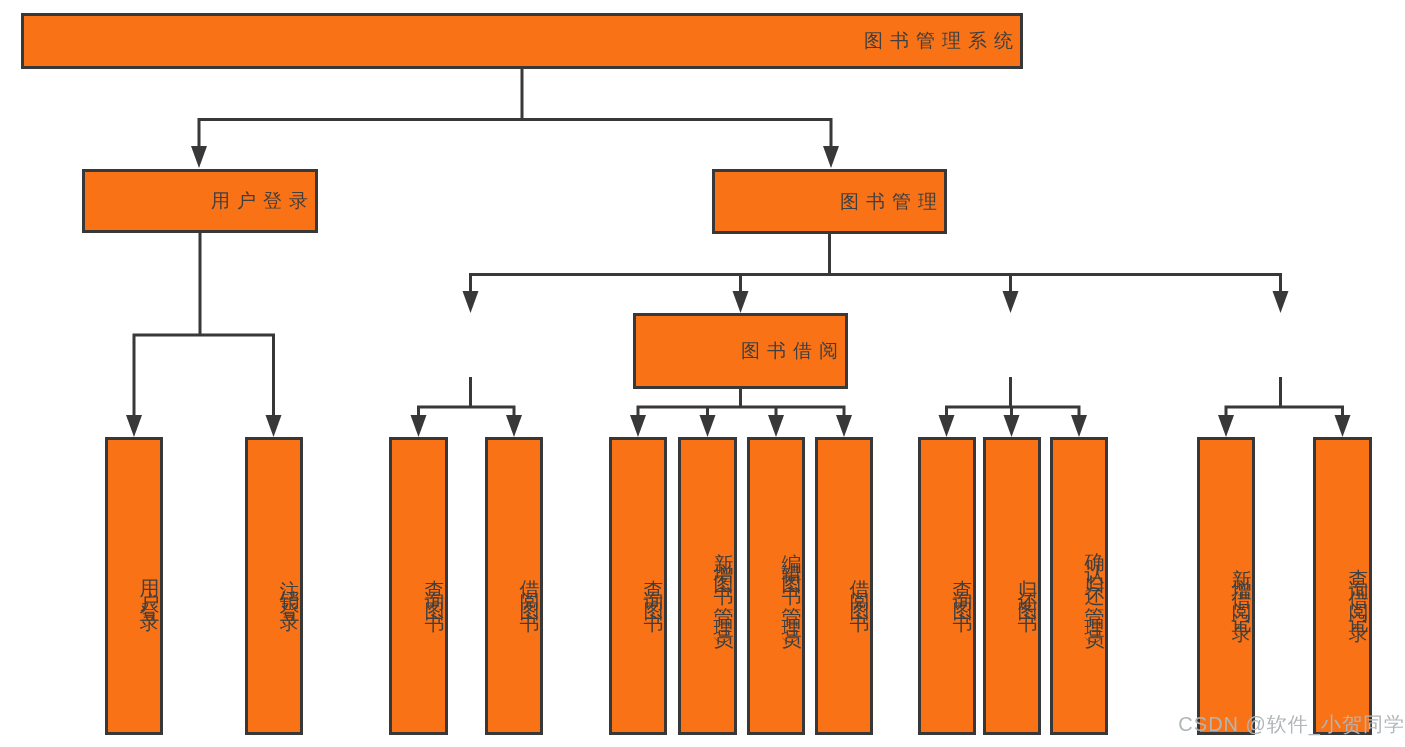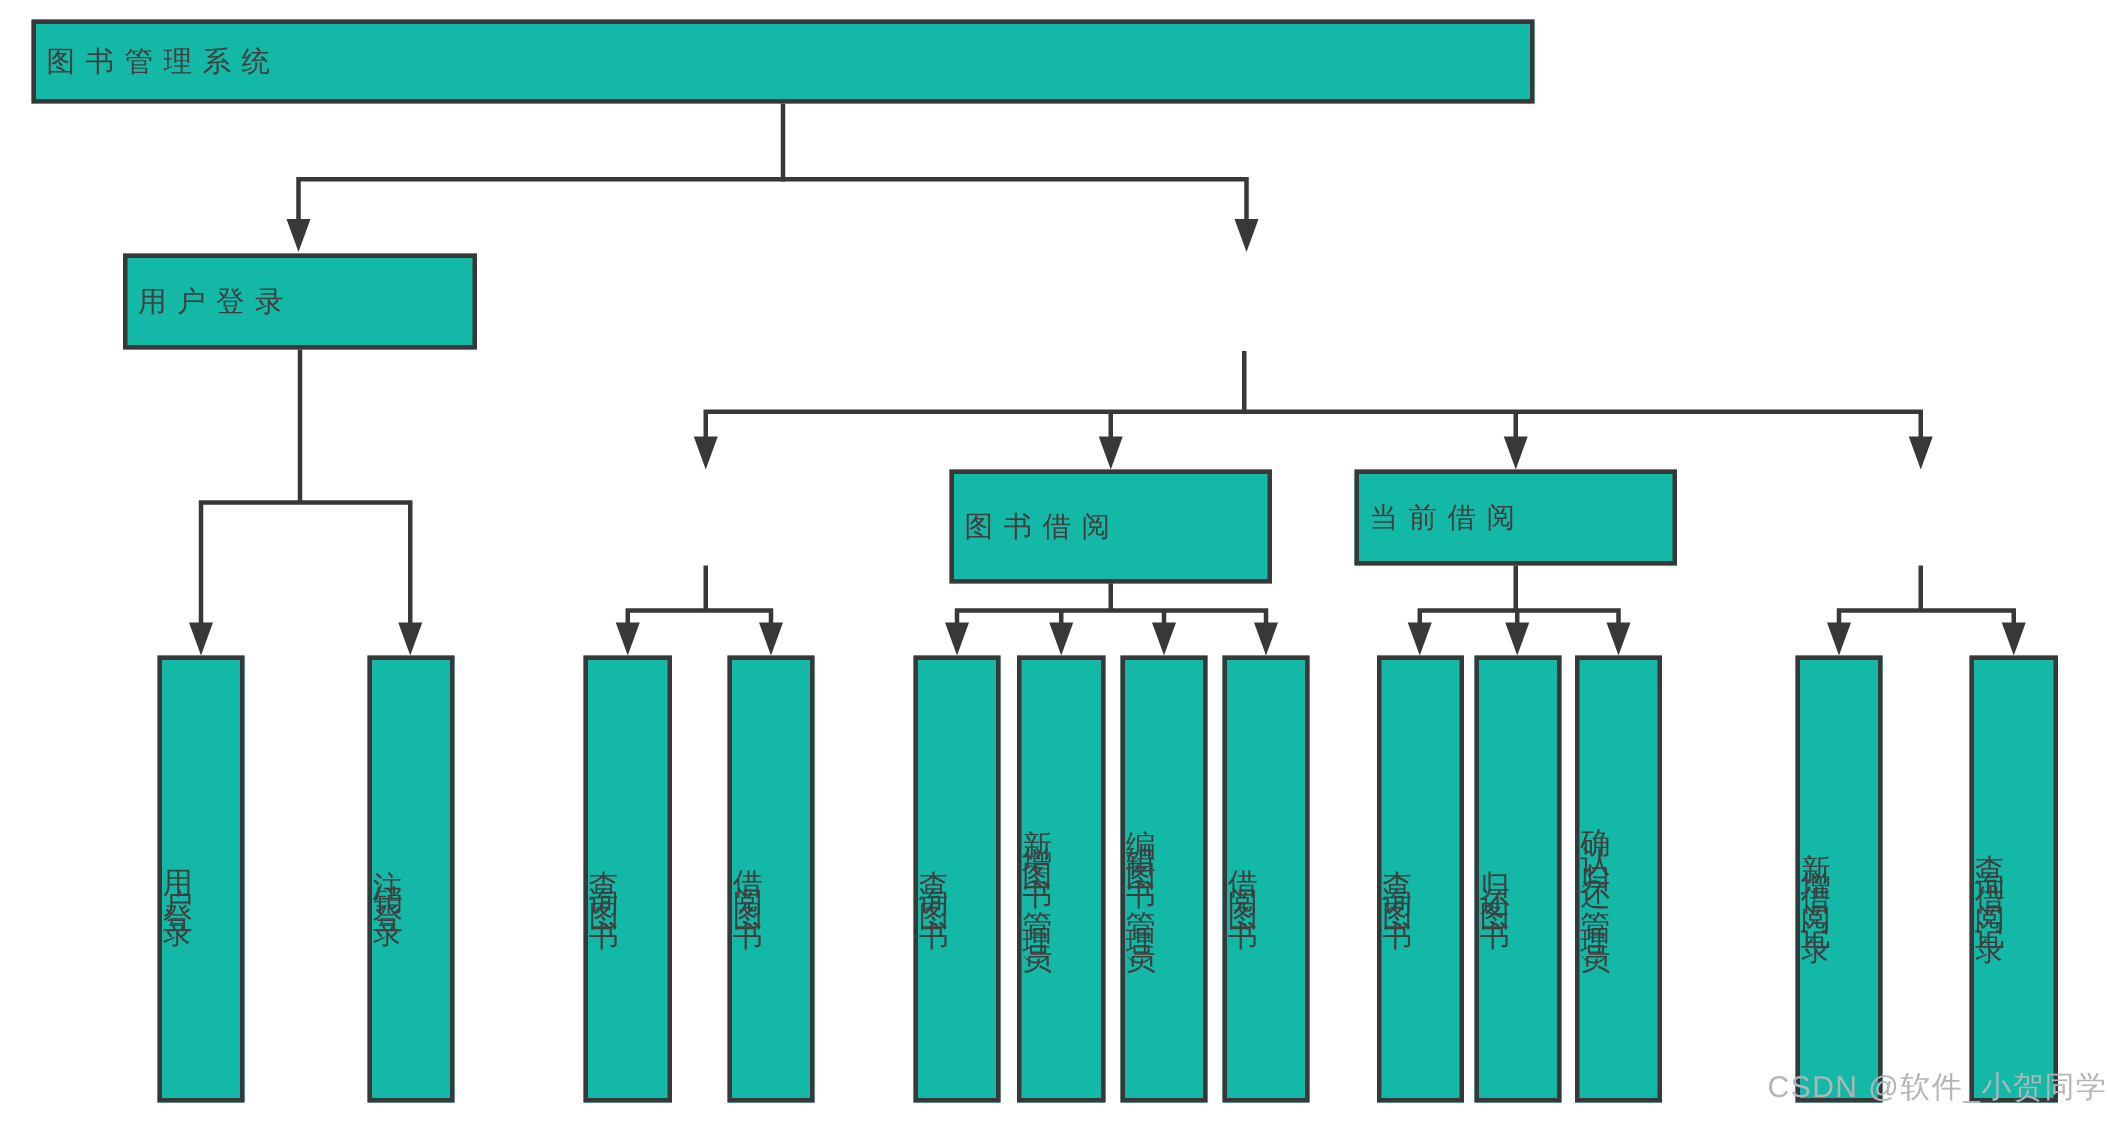"图书管理系统" .node { background: #14b8a6 -> #f97316; justify-content: flex-start -> flex-end }
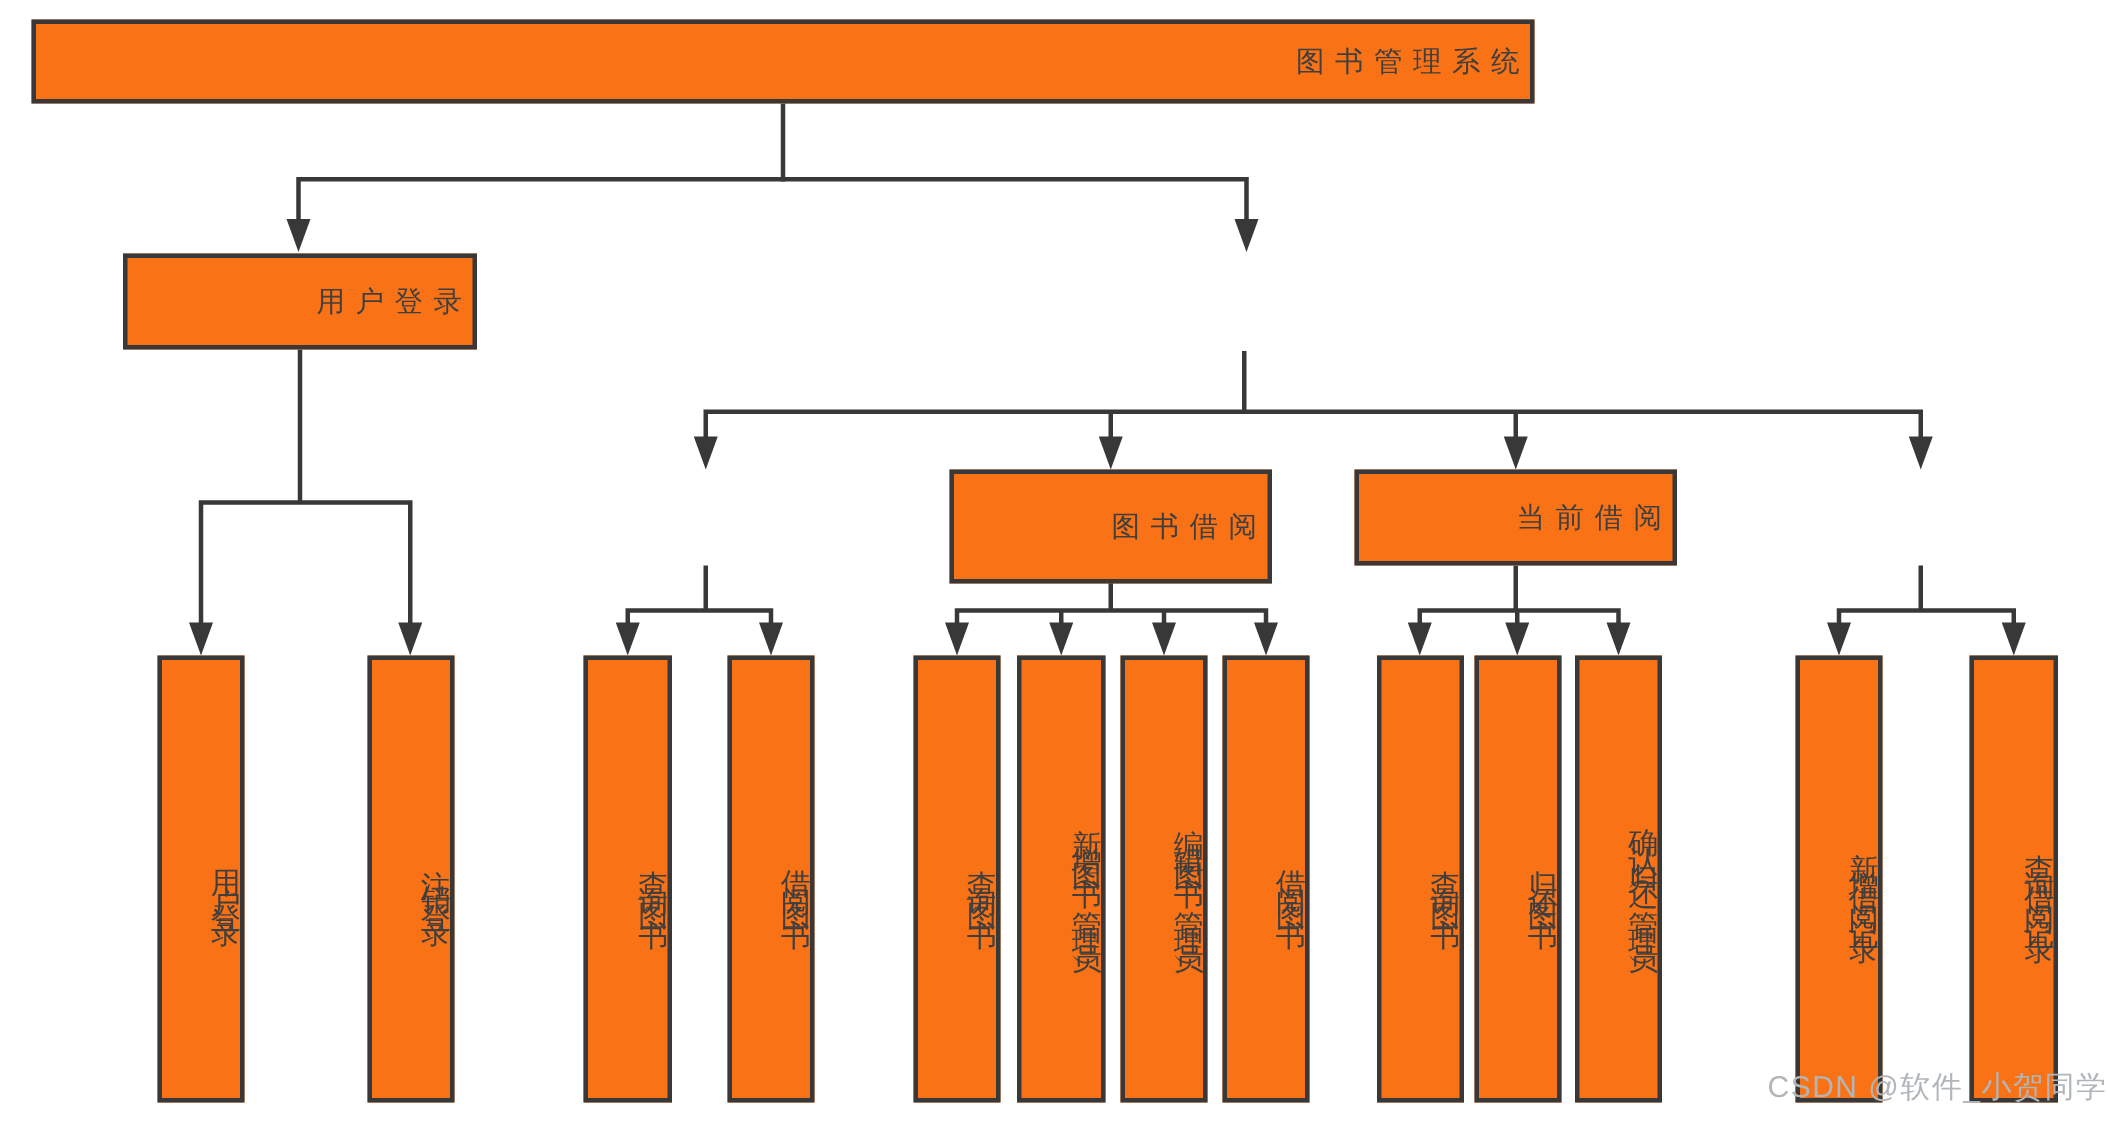"图书管理" div.node { html: none -> <div> <span>图书管理</span> </div> }
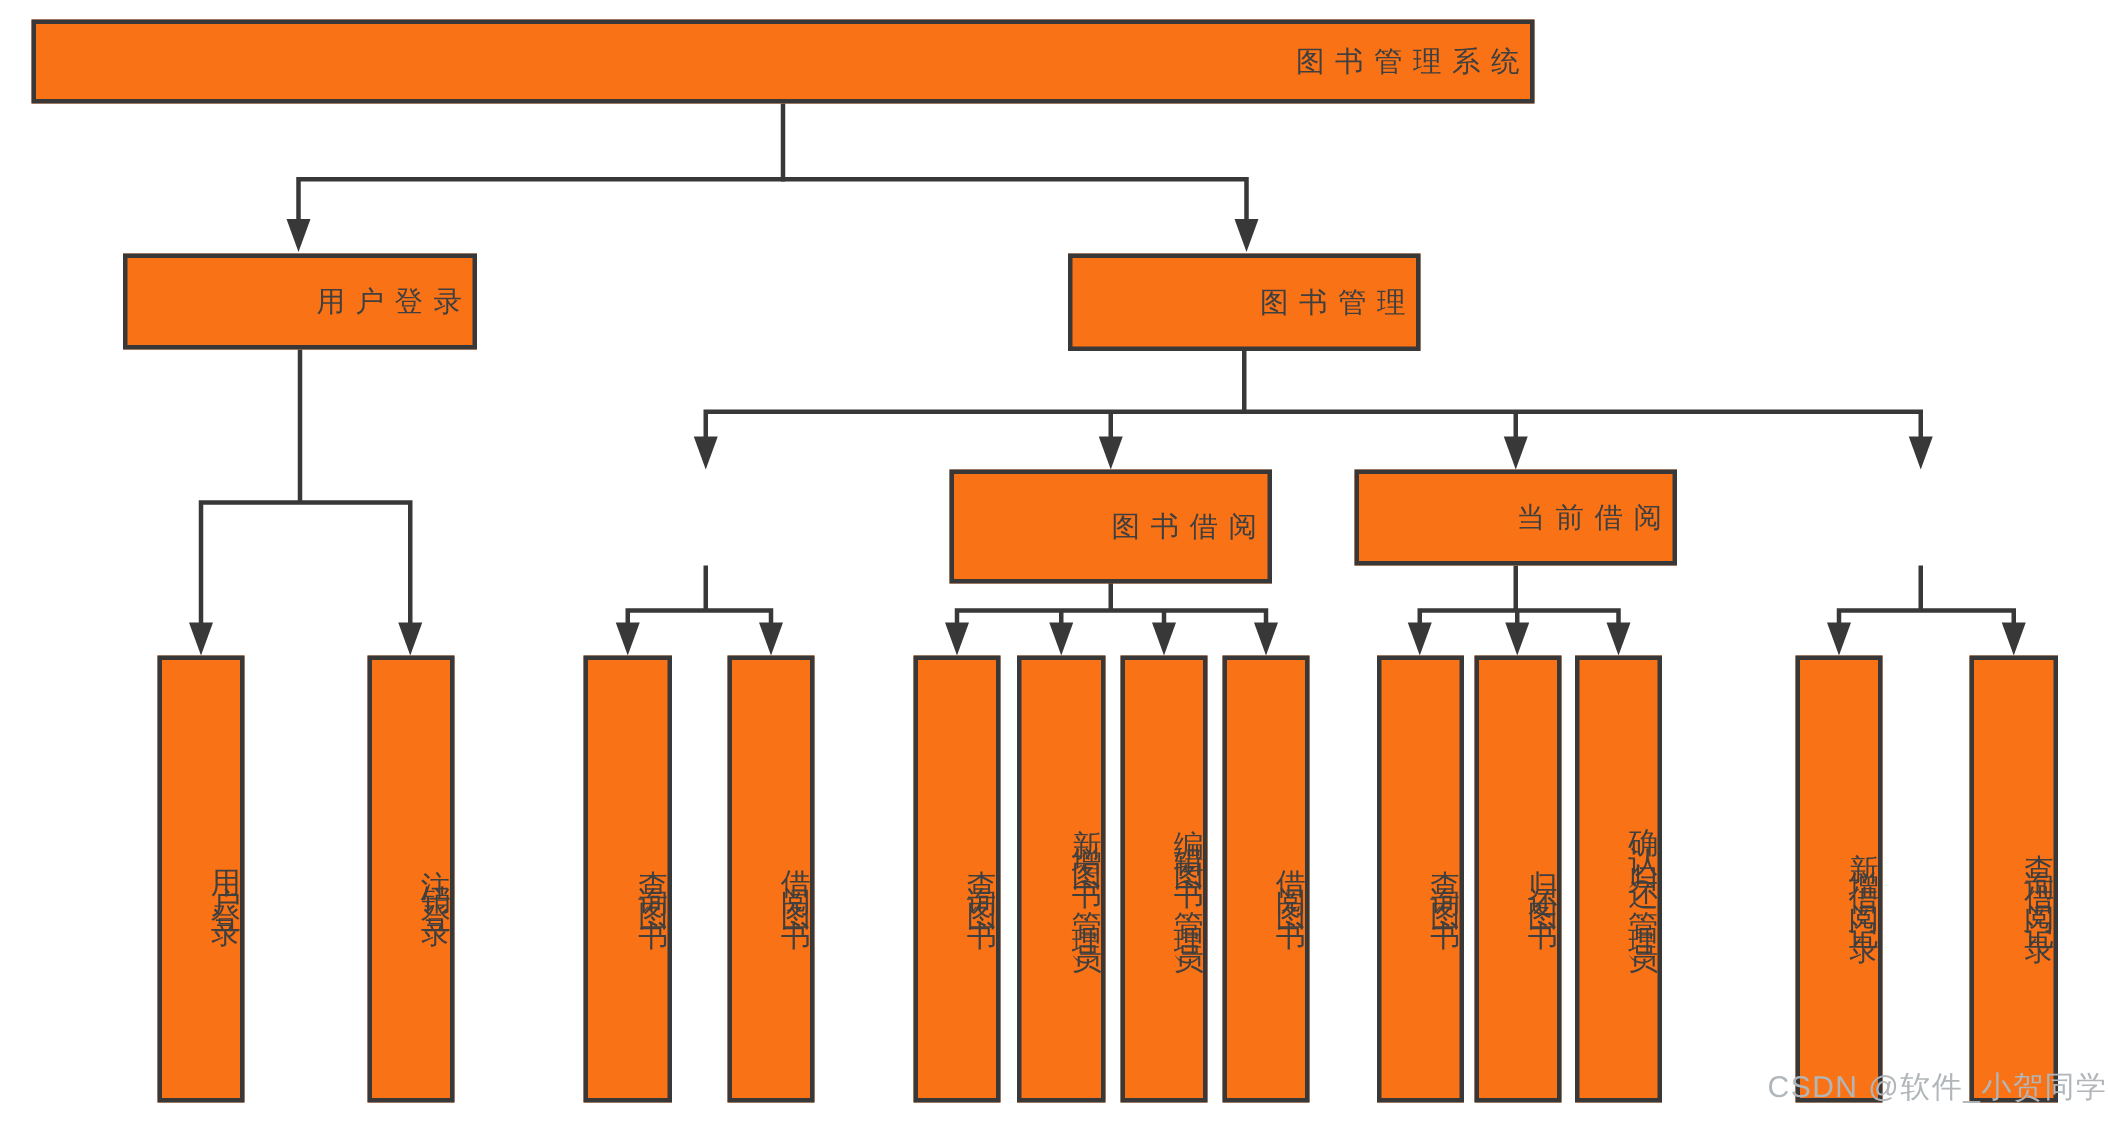"当前借阅" div.node { html: <div> <span>当前借阅</span> </div> -> none }
